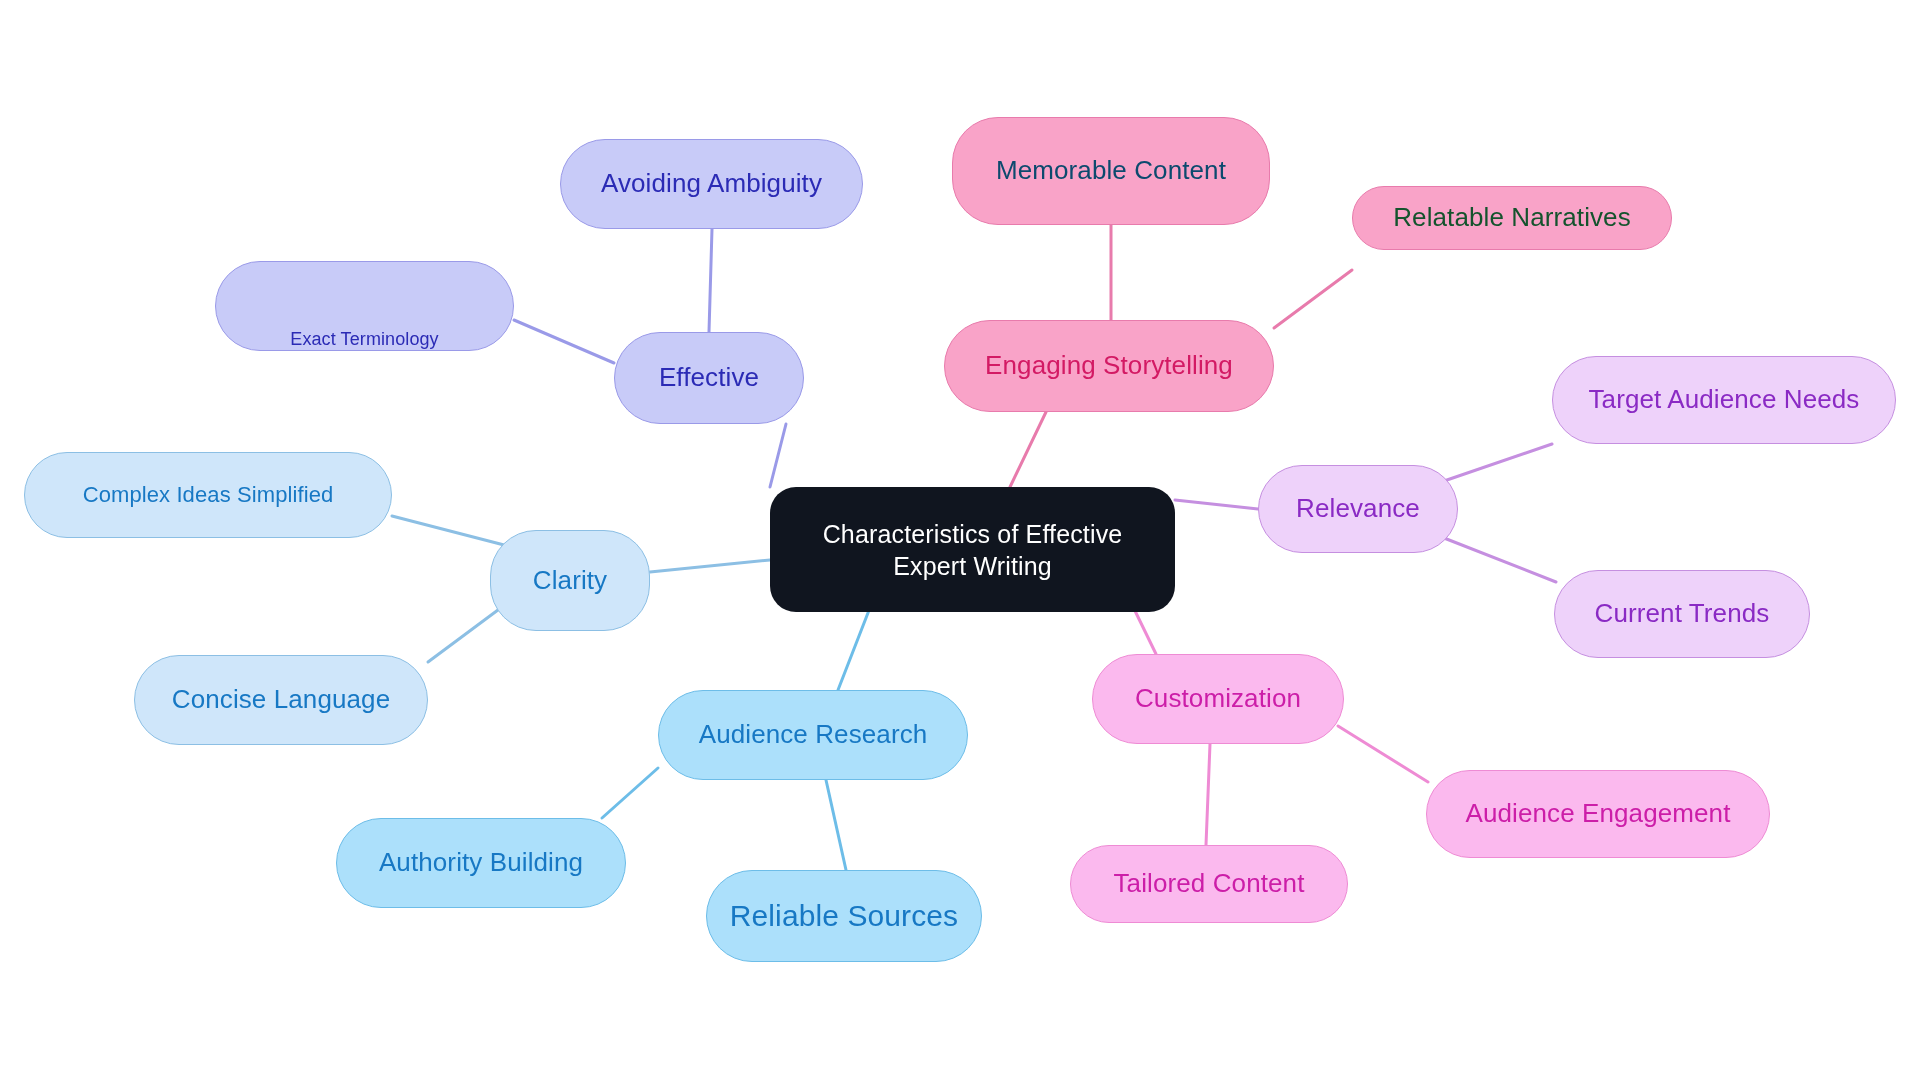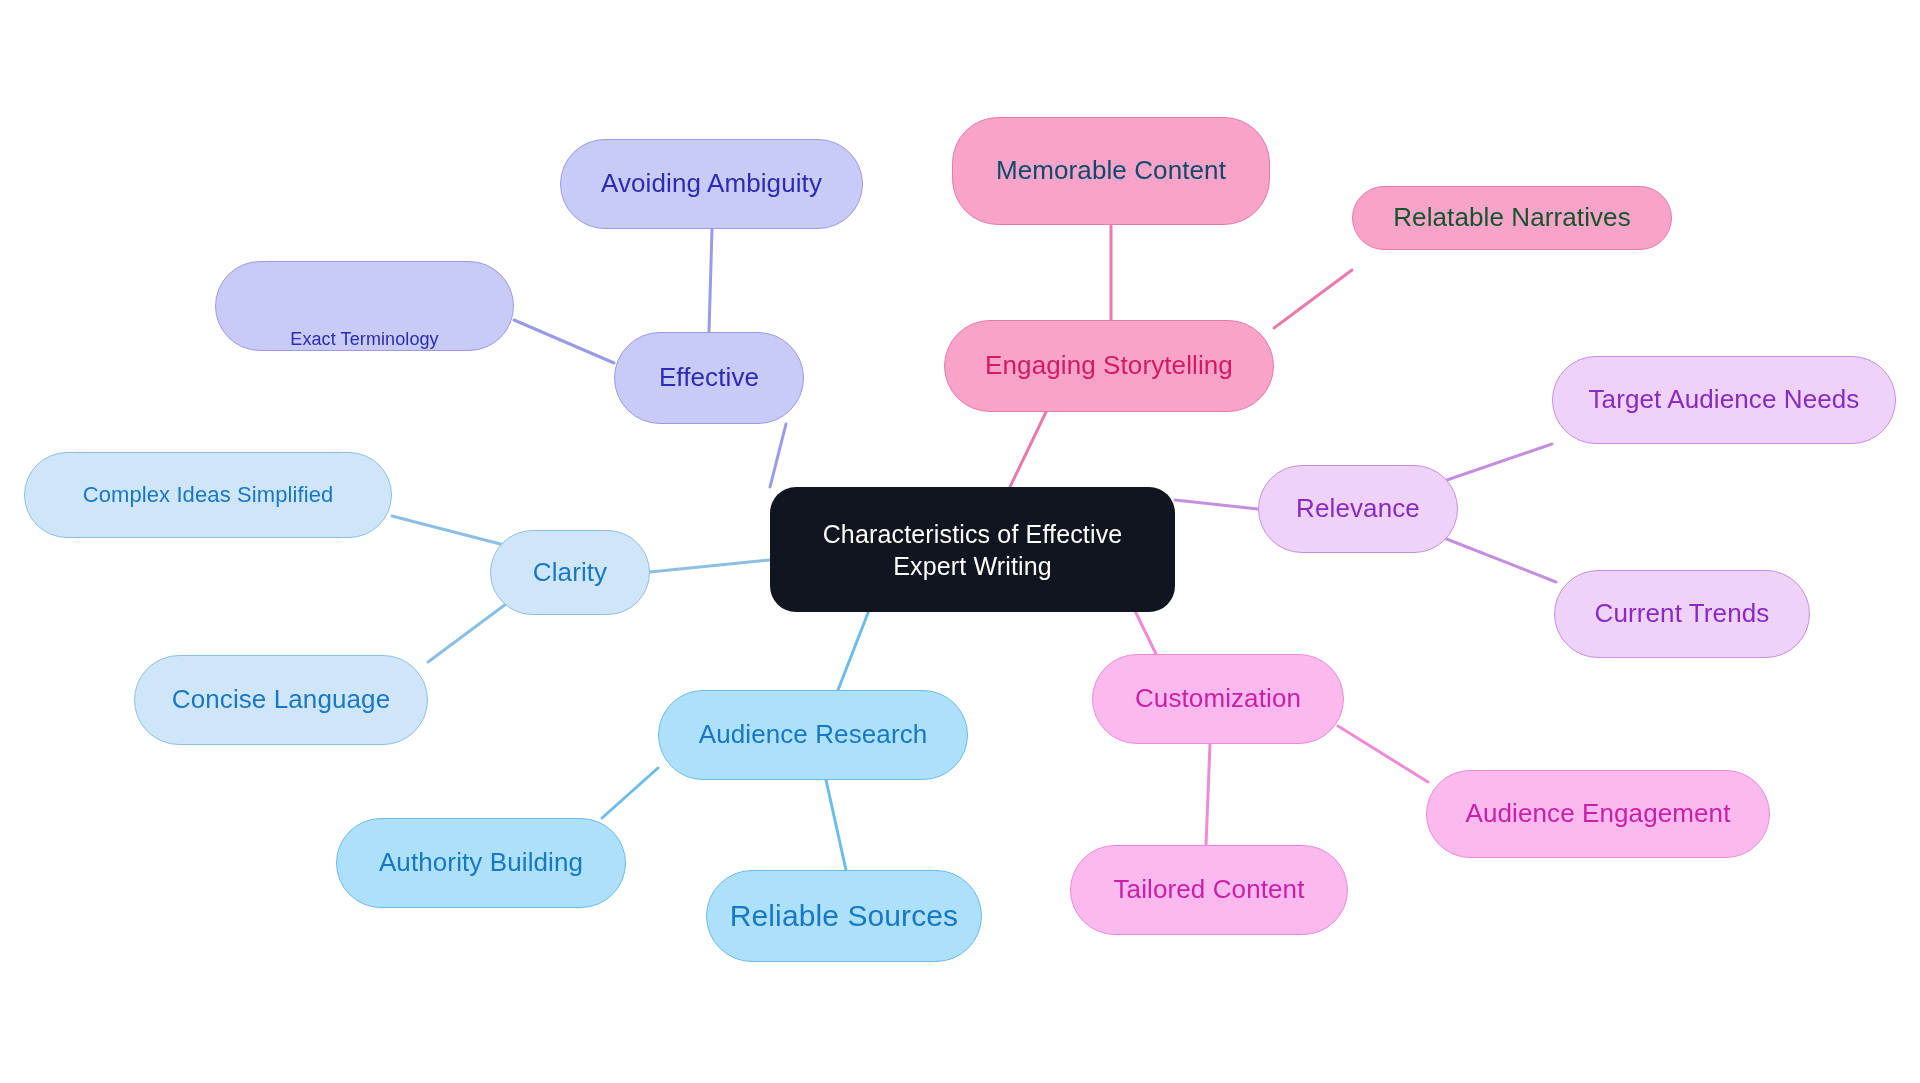"Clarity" div.node { height: 85px -> 101px }
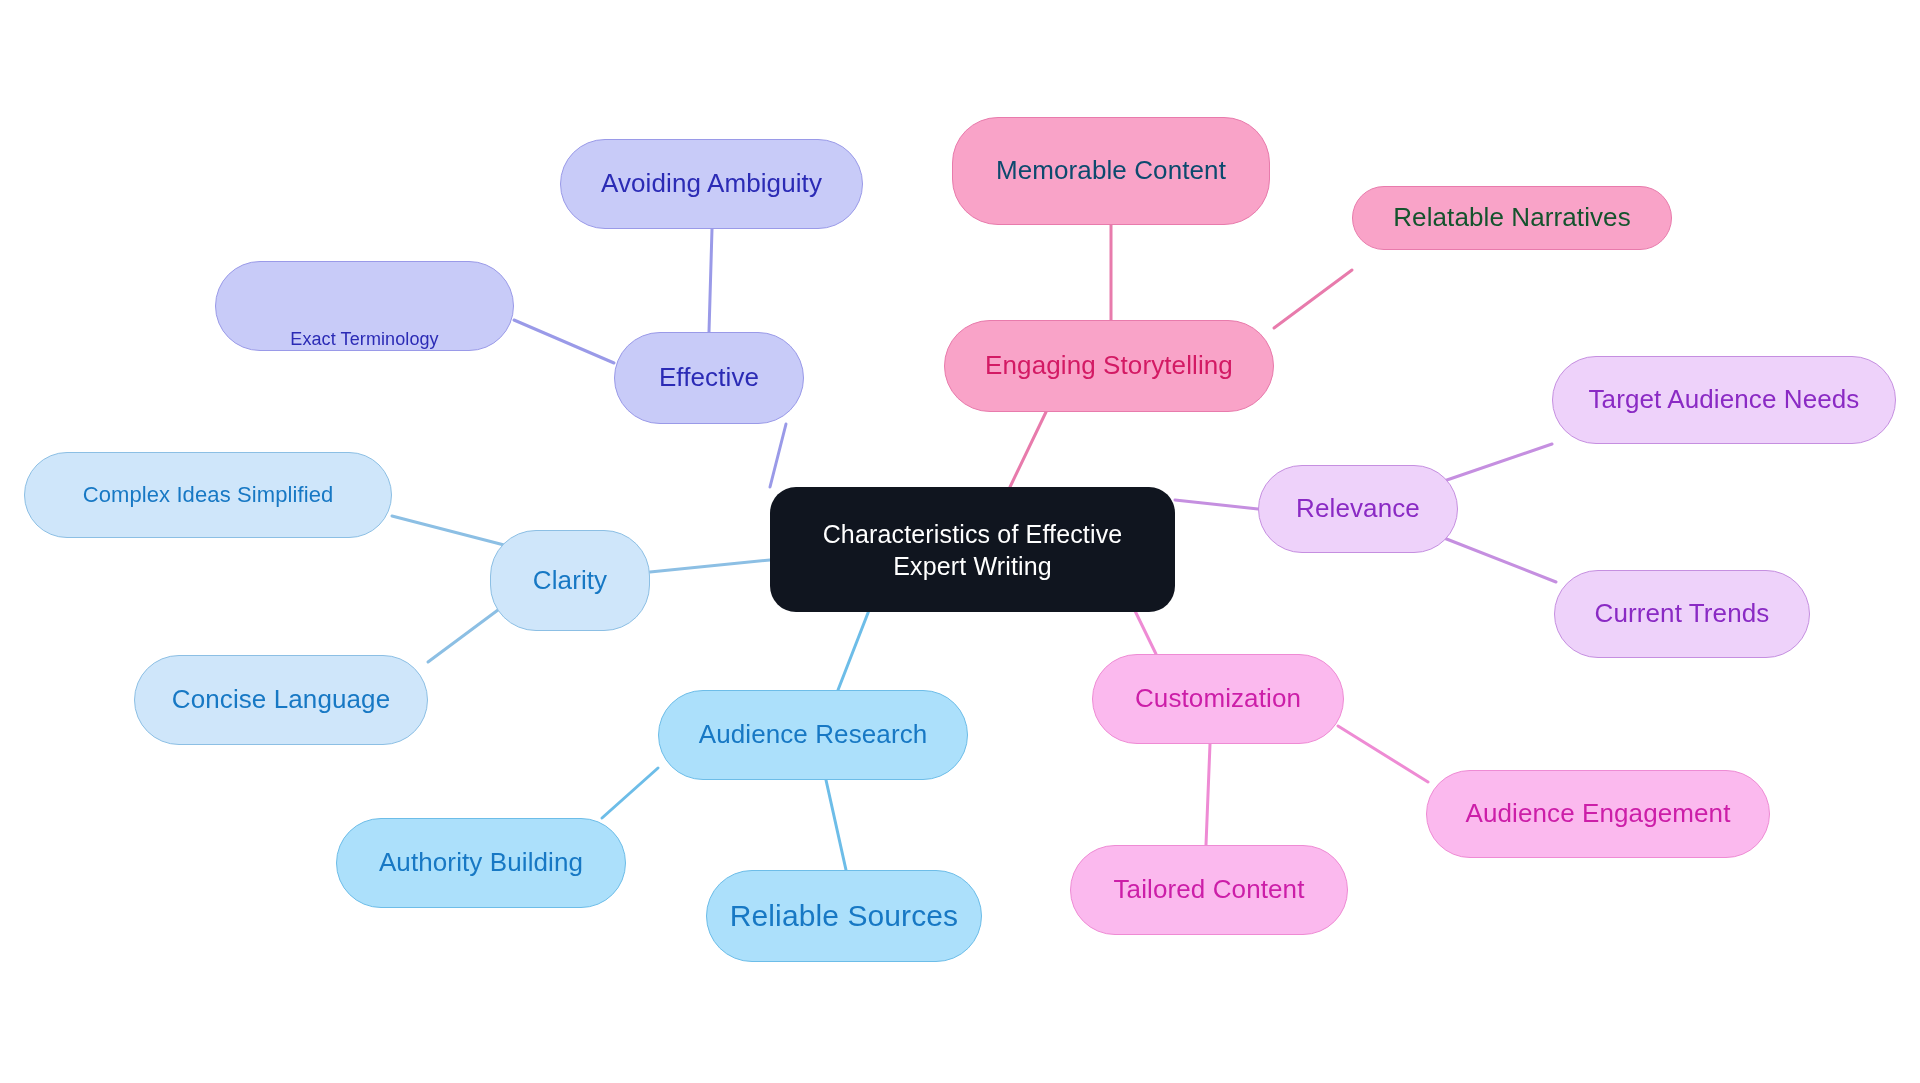"Tailored Content" div.node { height: 90px -> 78px }
